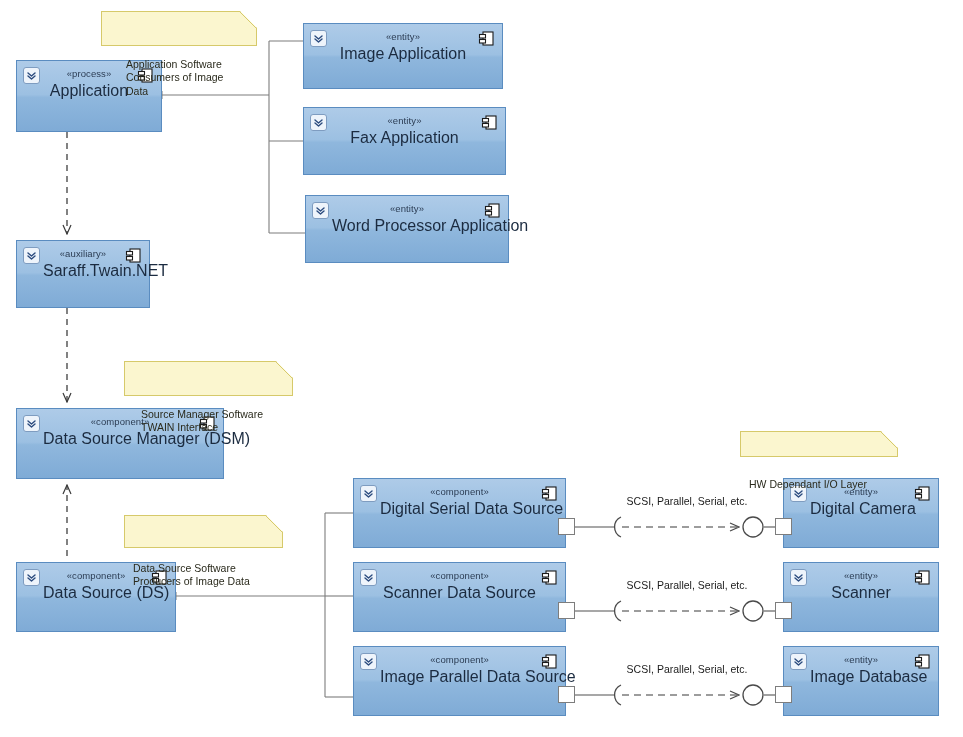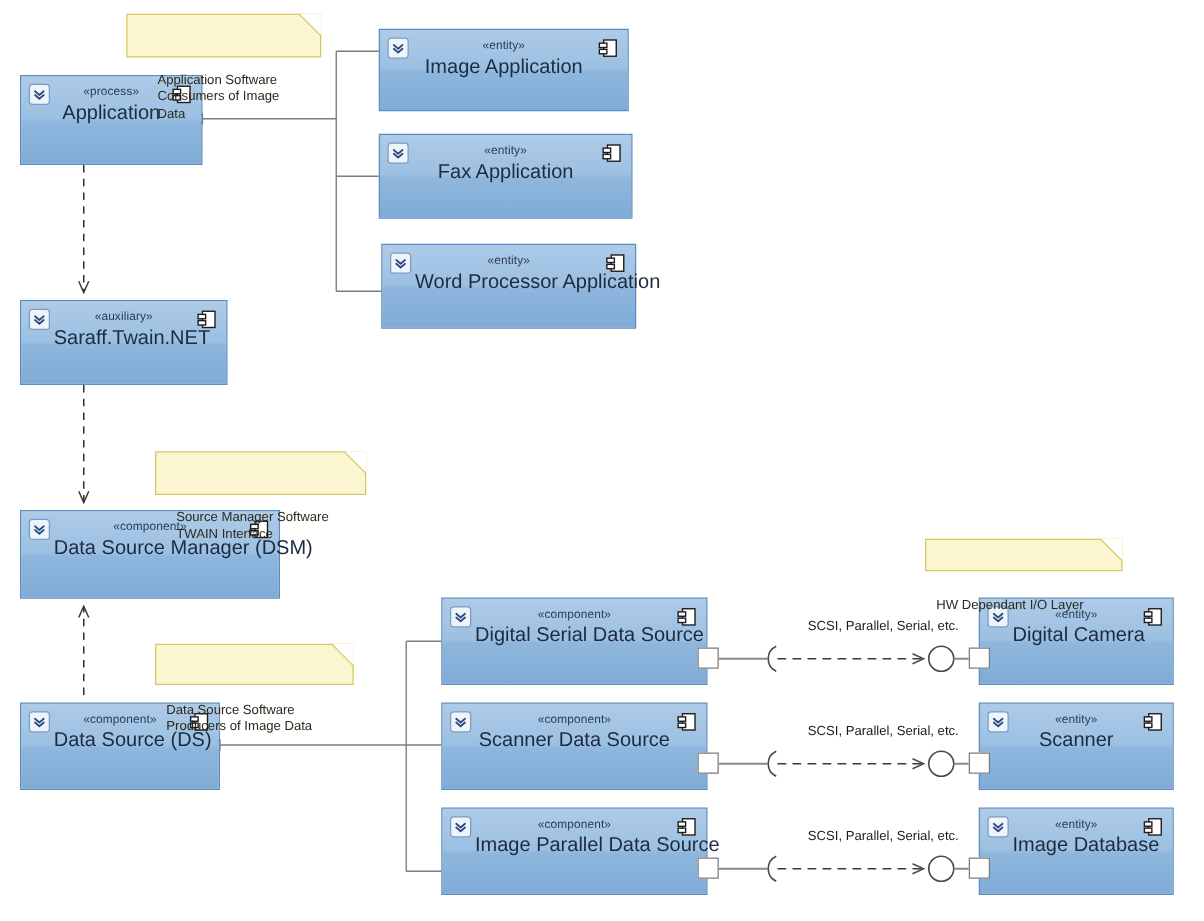"«auxiliary»" div.node { width: 166px -> 134px }
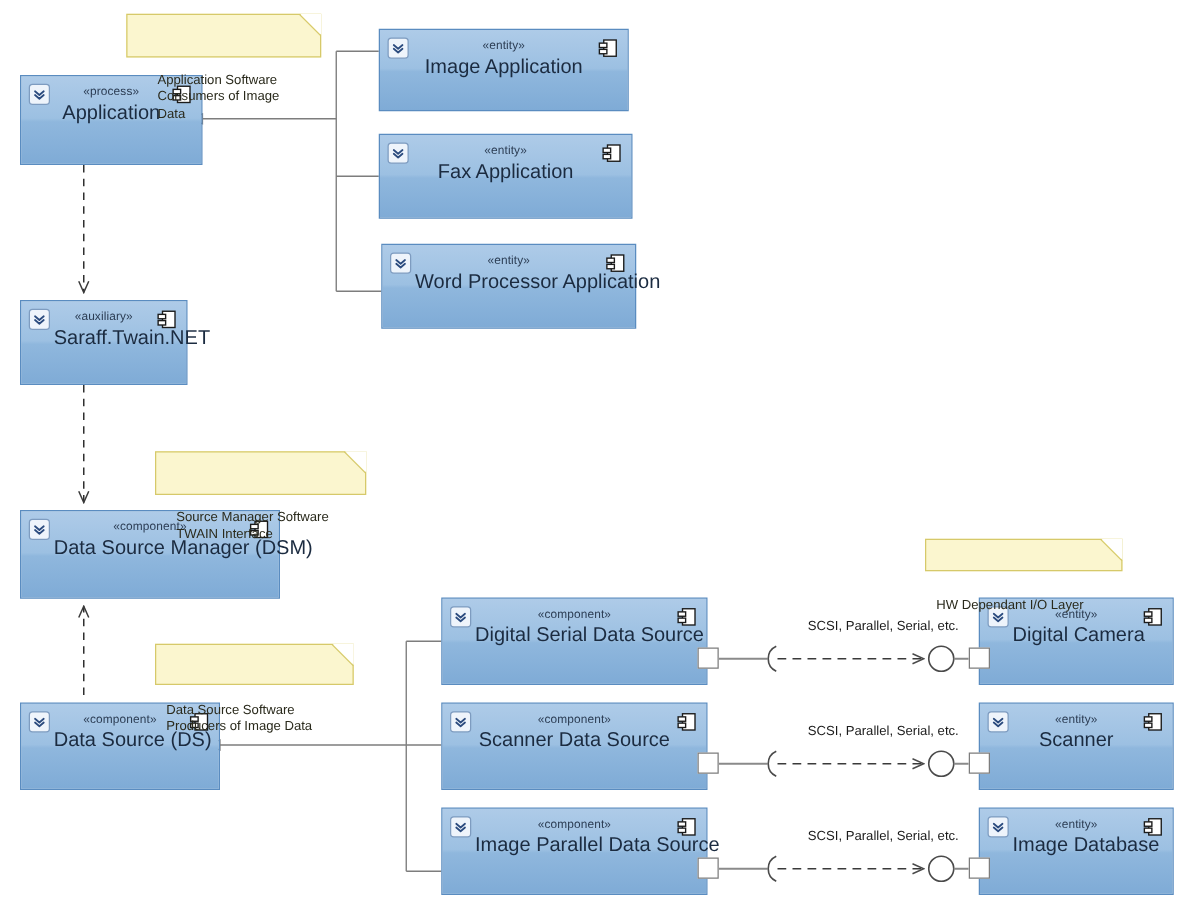"SCSI, Parallel, Serial, etc." .ifLabel { text-align: right -> center }
